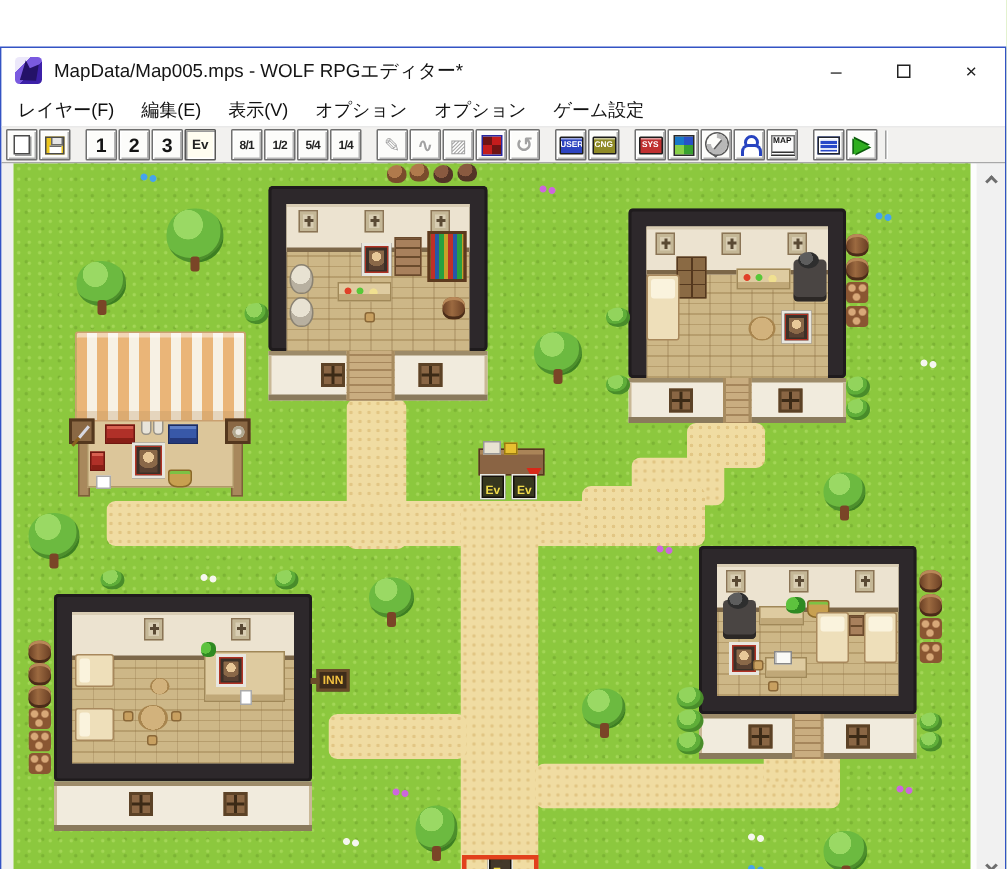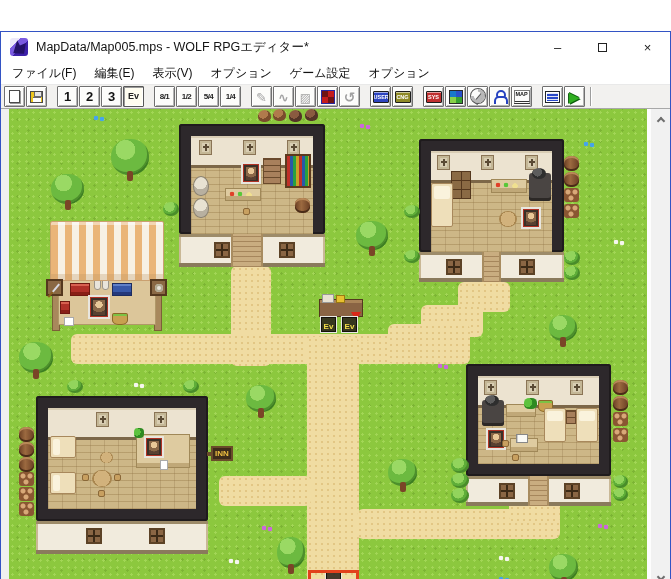"ファイル(F)" div.menu-item { text: ファイル -> レイヤー }
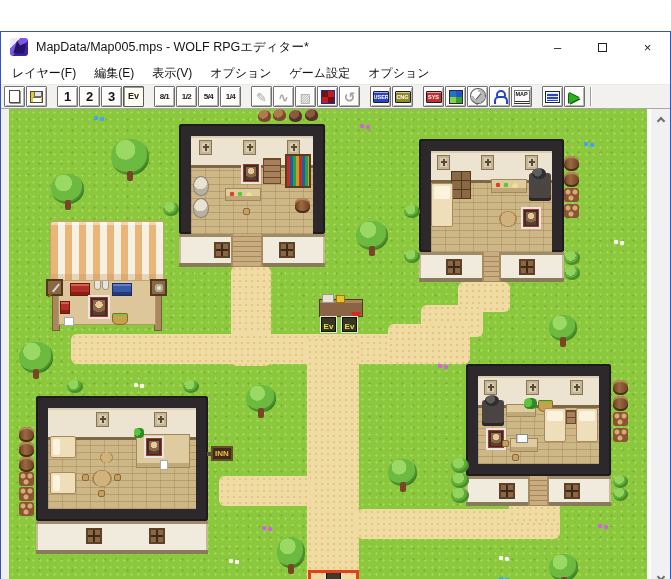"ゲーム設定" div.menu-item { order: before "オプション" -> after "オプション" }
